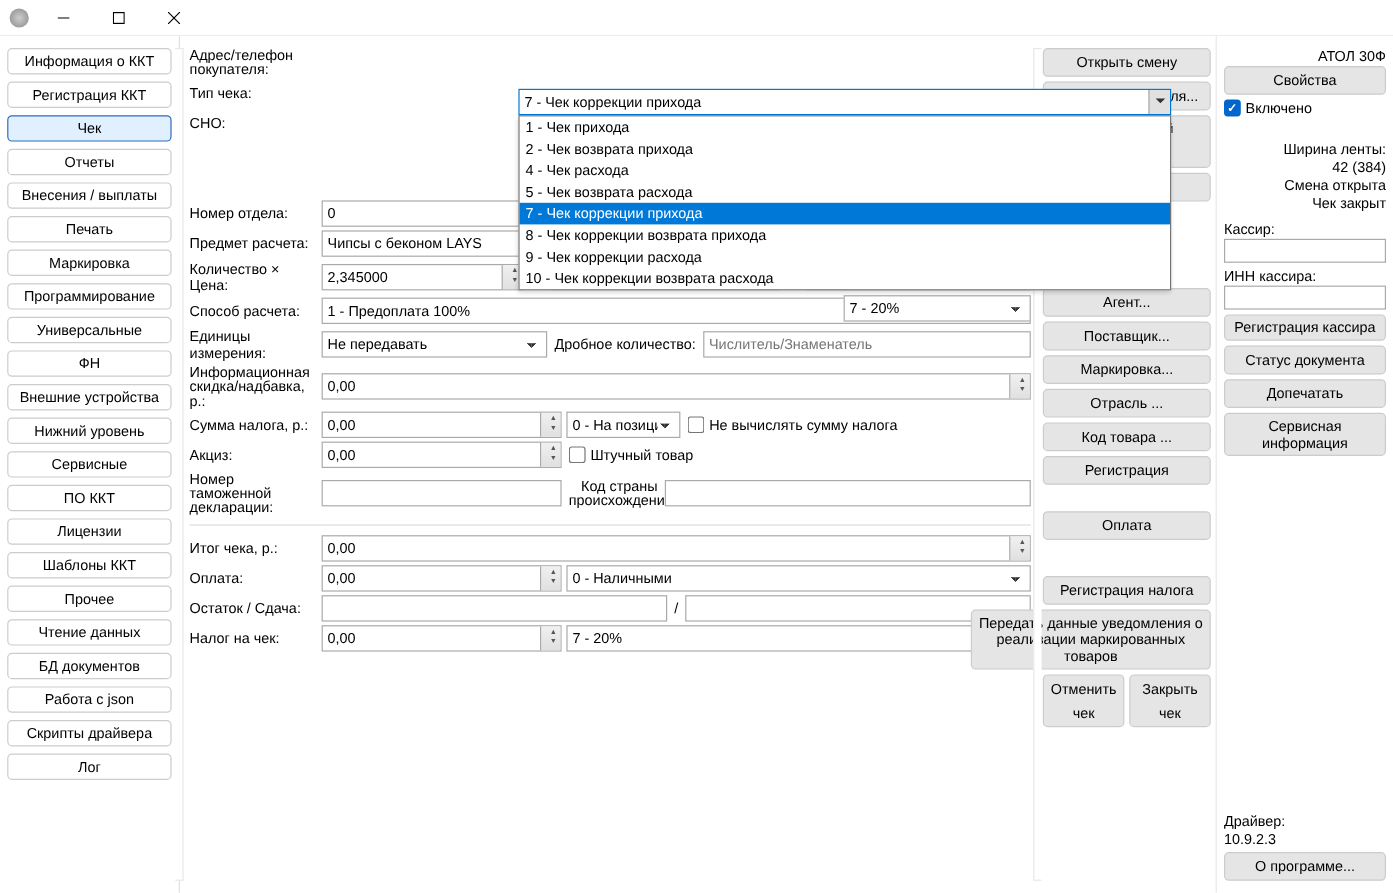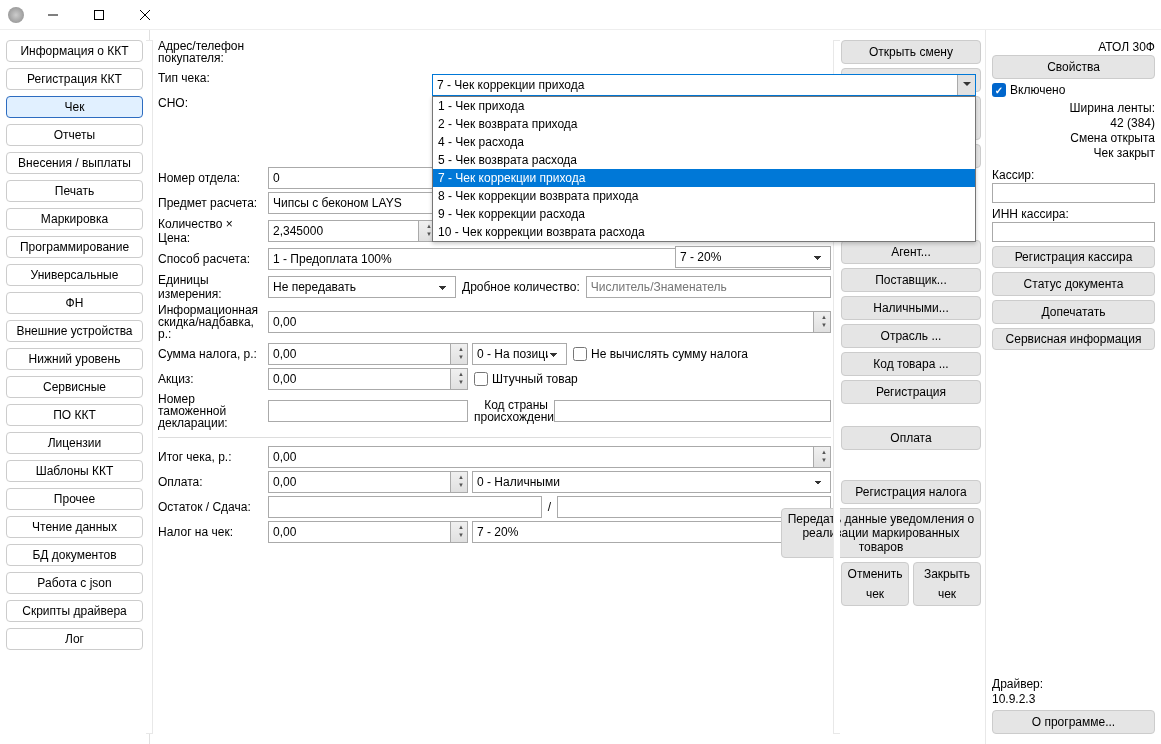"АТОЛ 30Ф" .col-right2 { width: 176px -> 148px }
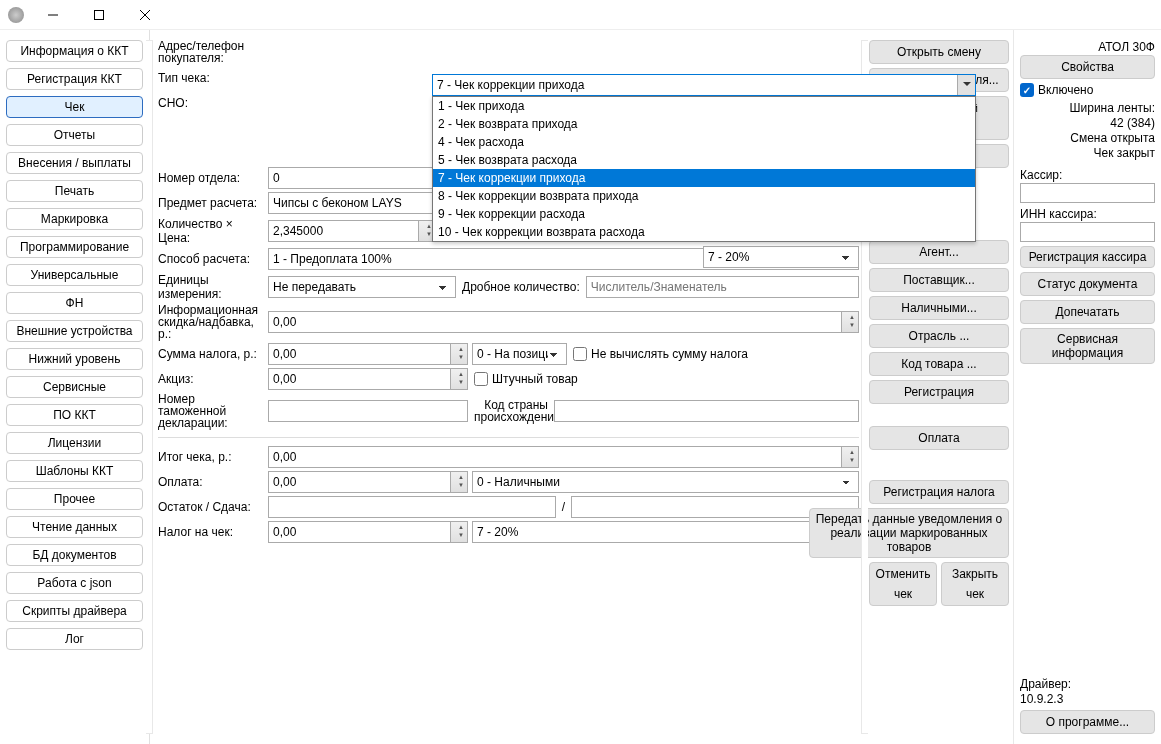"Включено" div { margin-bottom: 4px -> 20px }
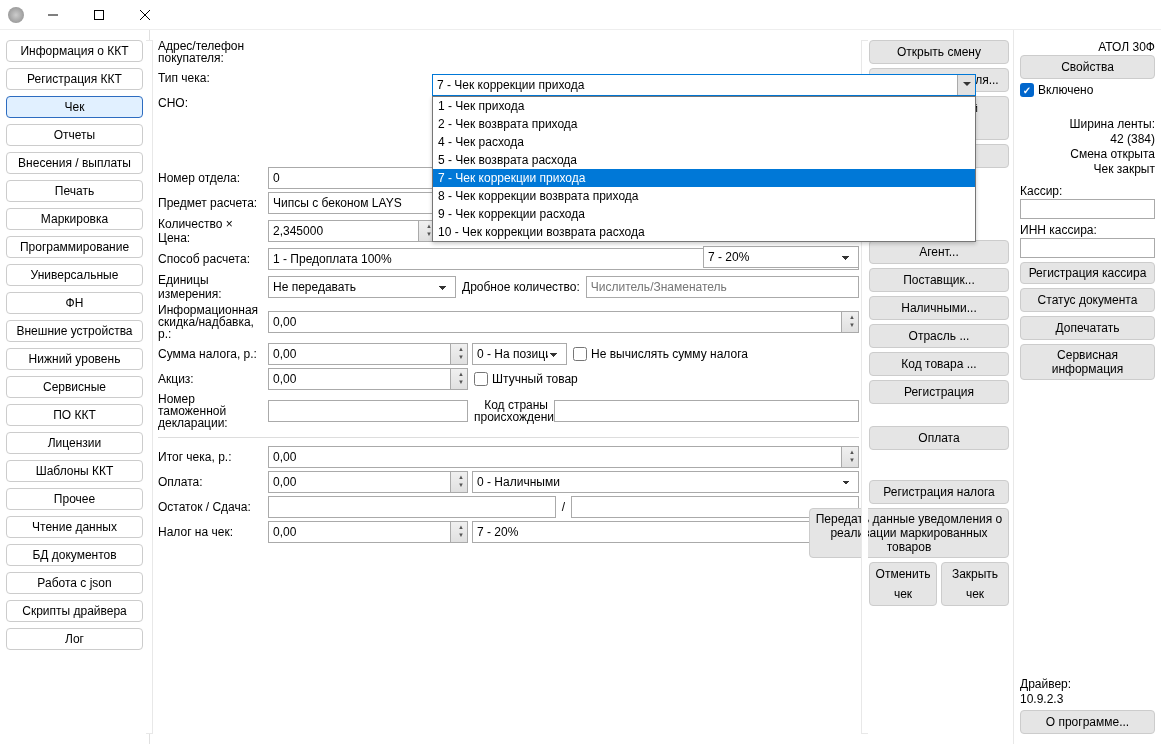"Наличными..." div.rbtn { text: Наличными -> Маркировка }
